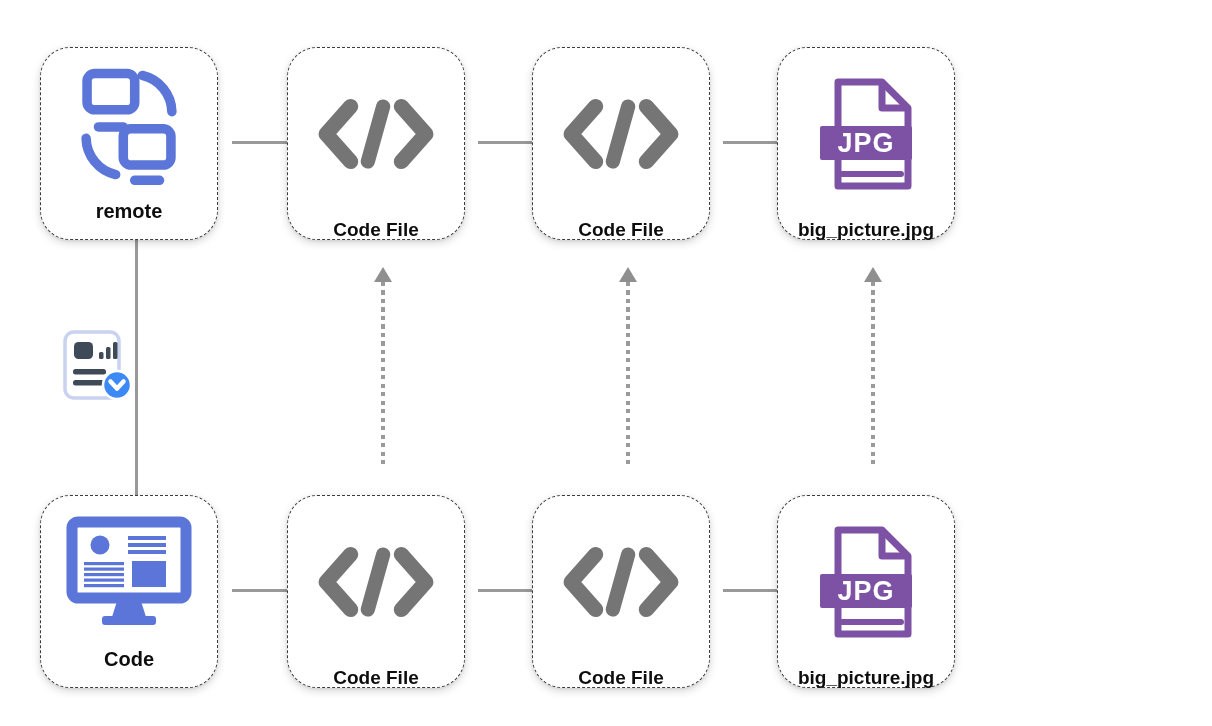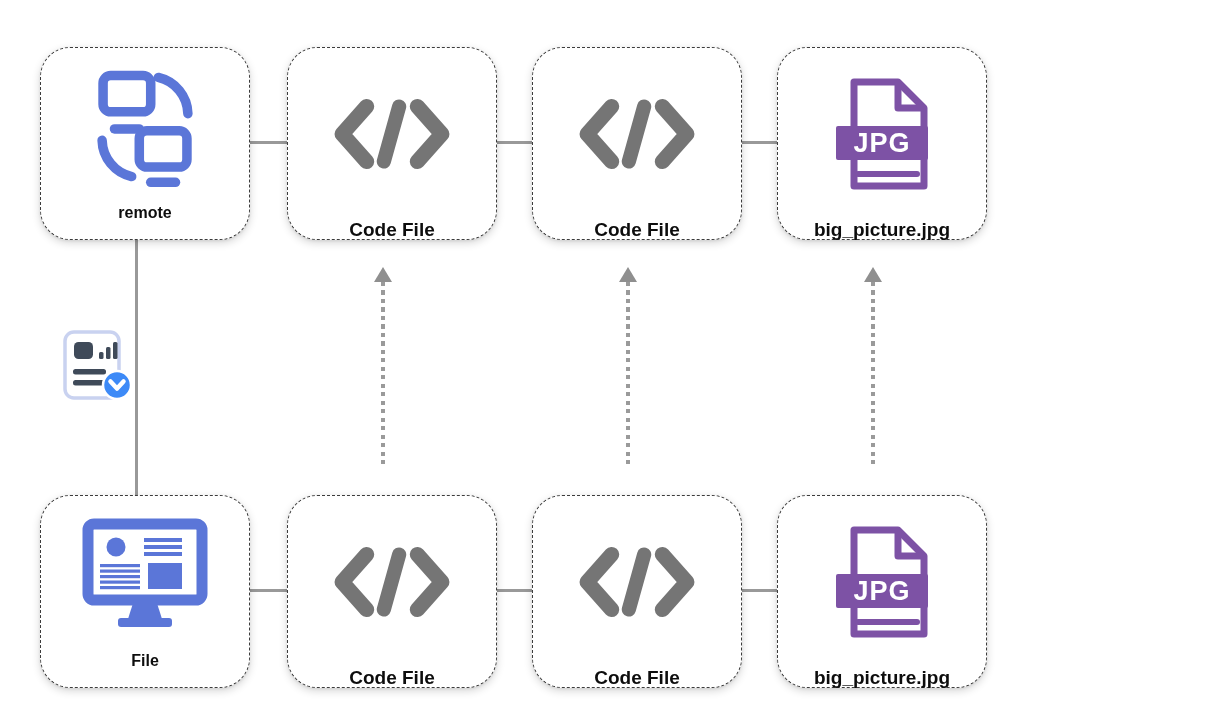"JPG" .node { width: 210px -> 178px }
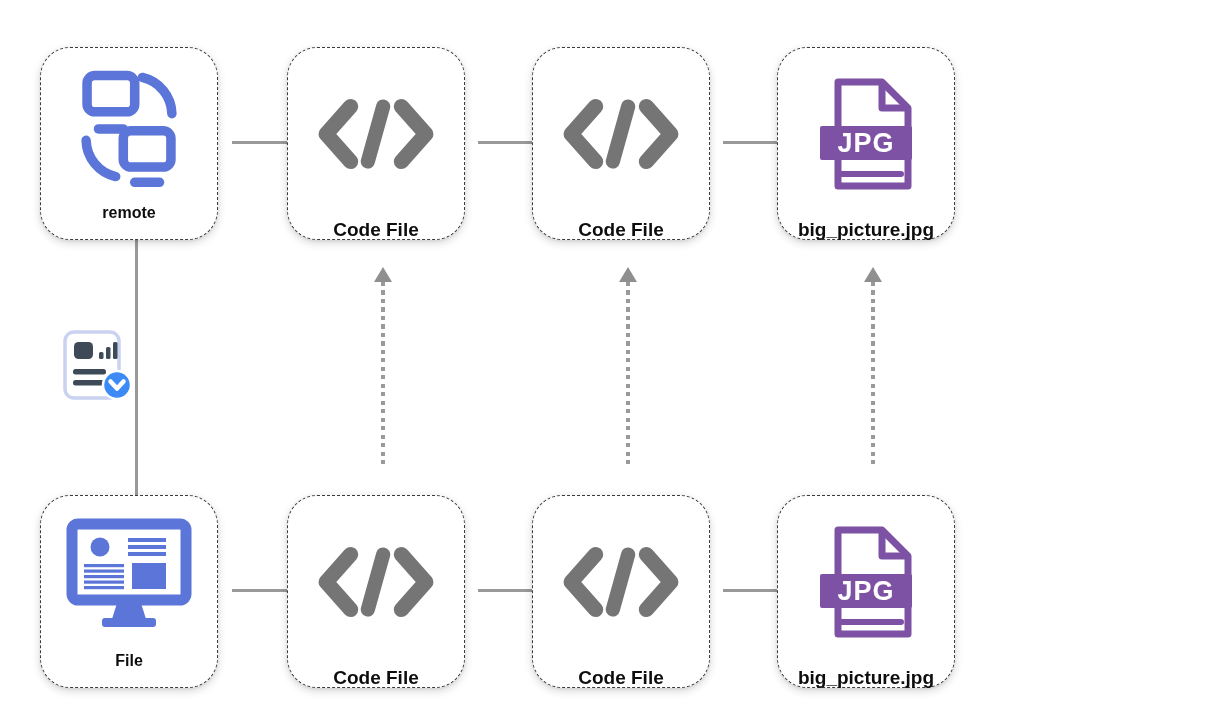"remote" .label-lg { font-size: 16px -> 20px }
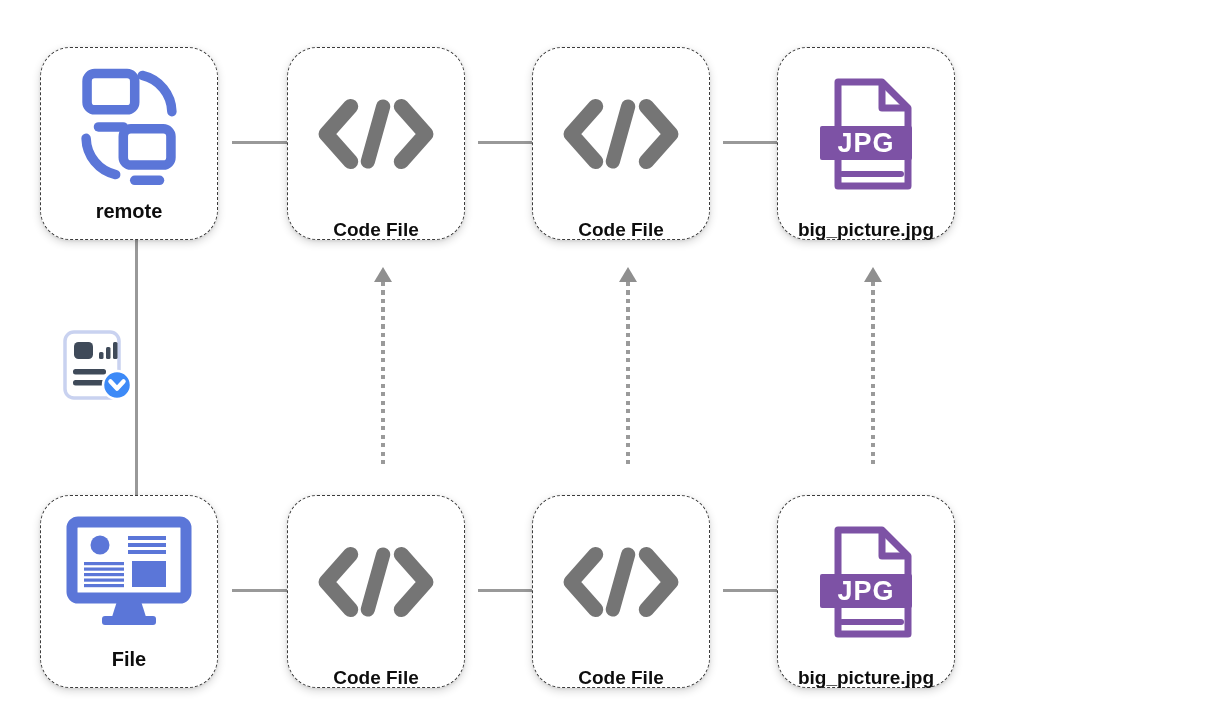"File" div.node-label { text: File -> Code }
